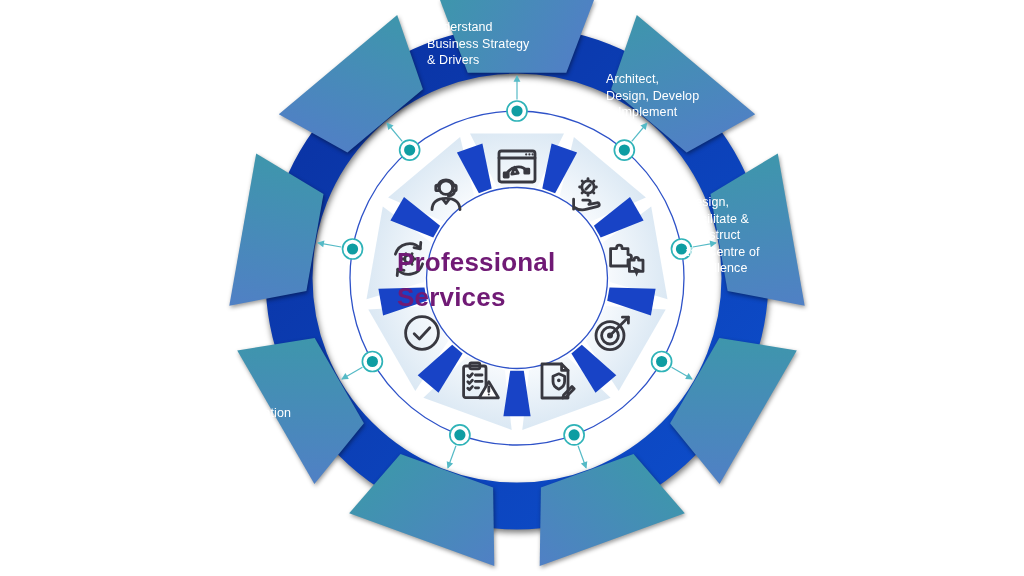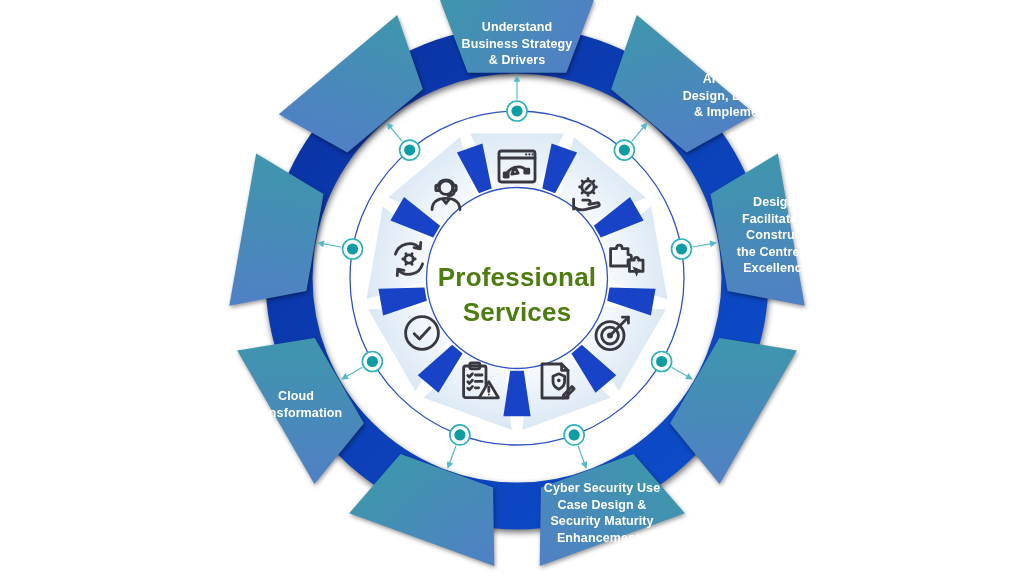"Understand" .petal-label { font-weight: 700 -> 400; text-align: center -> none }
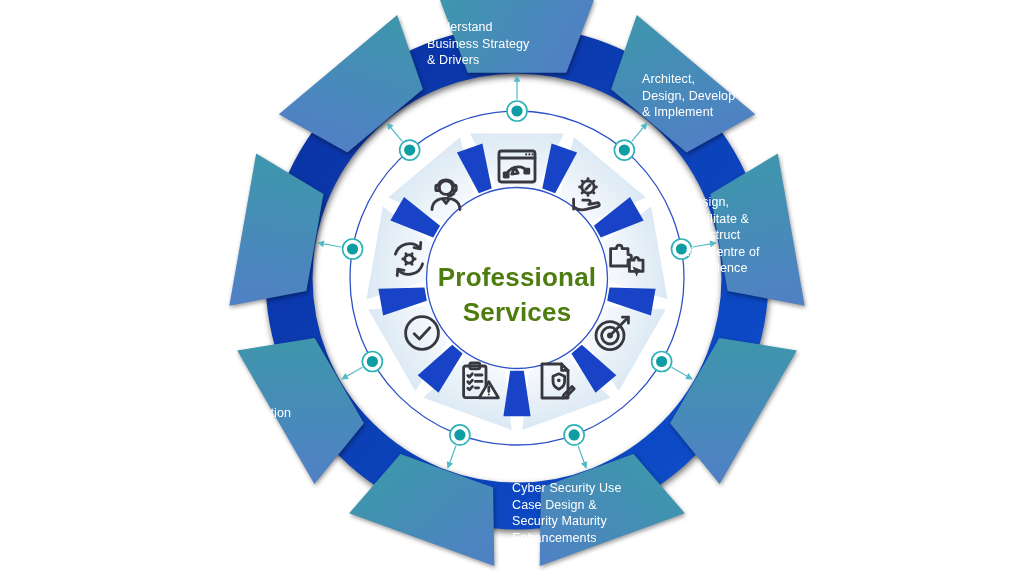"Architect," div.petal-label { left: 732px -> 696px }
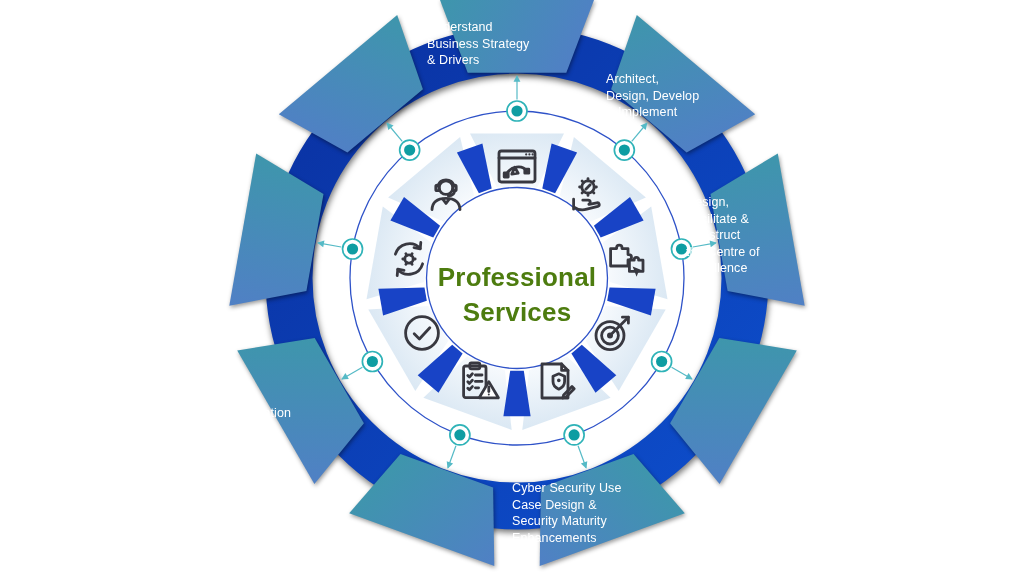"Professional" .center-label { color: #4d7c0f -> #701a75; margin-top: 15px -> none; text-align: center -> left }
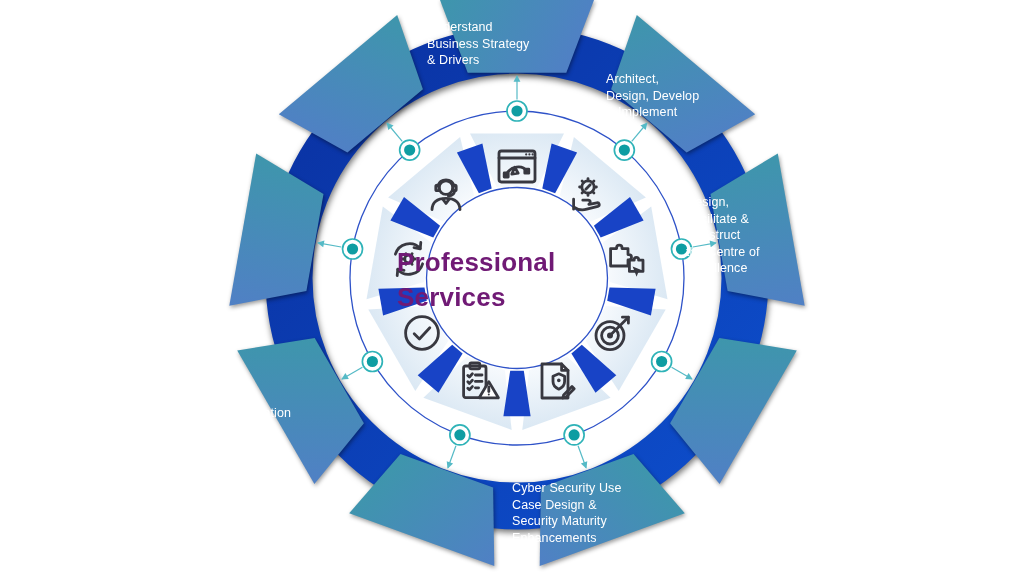"Cyber Security Use" div.petal-label { html: <div>Cyber Security Use Case Design &amp; Security Maturity Enhancements</div> -> none }
